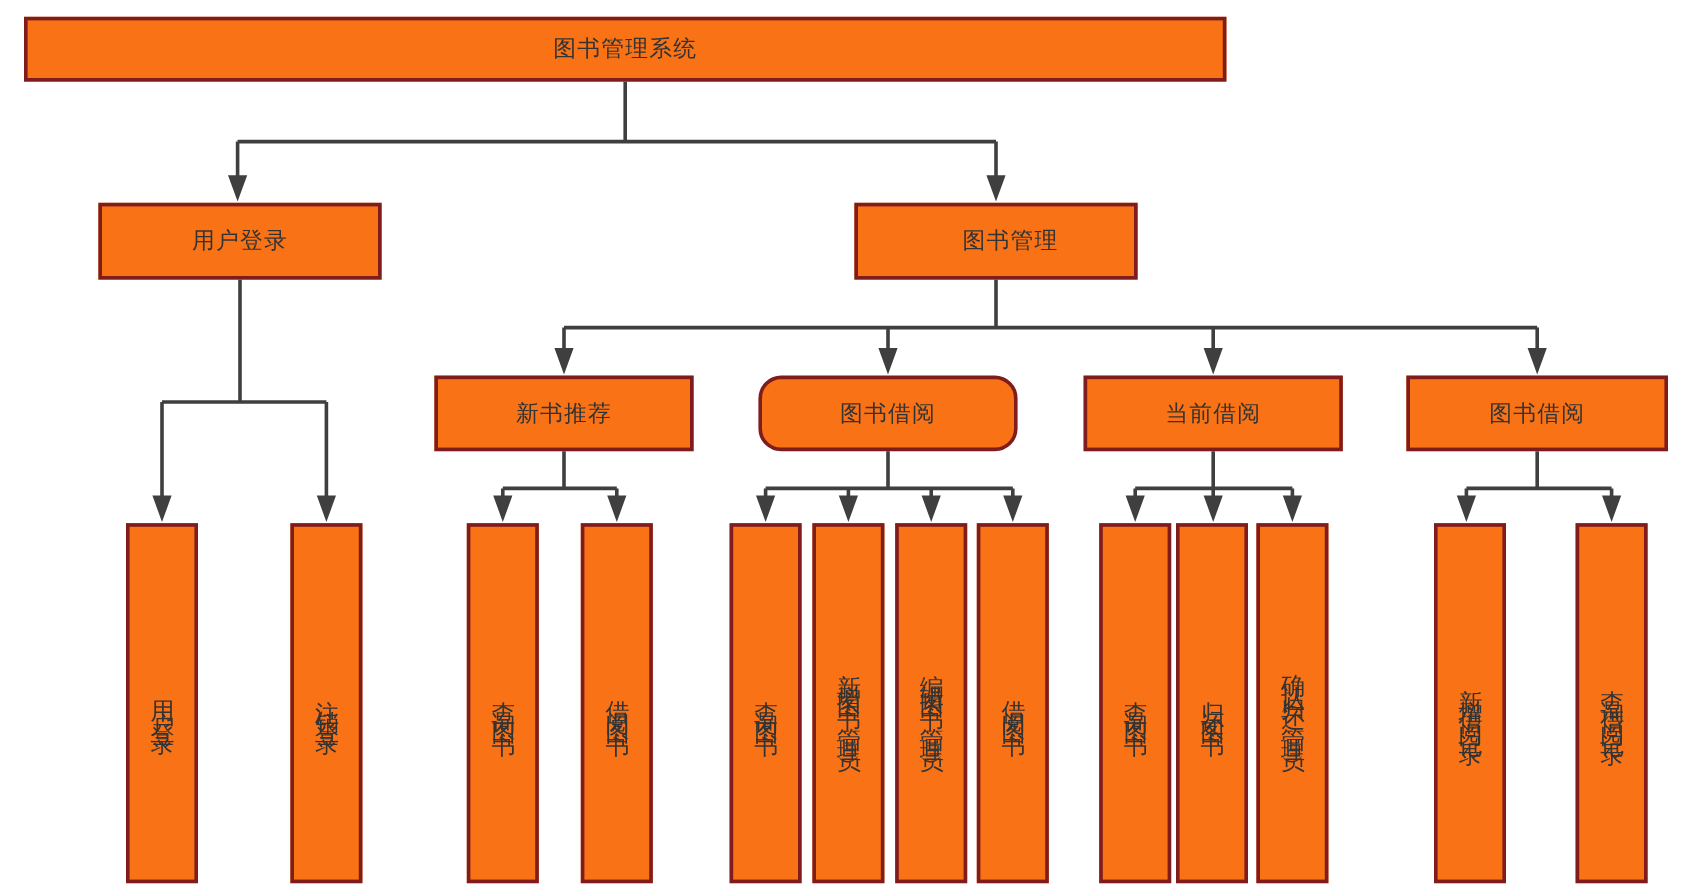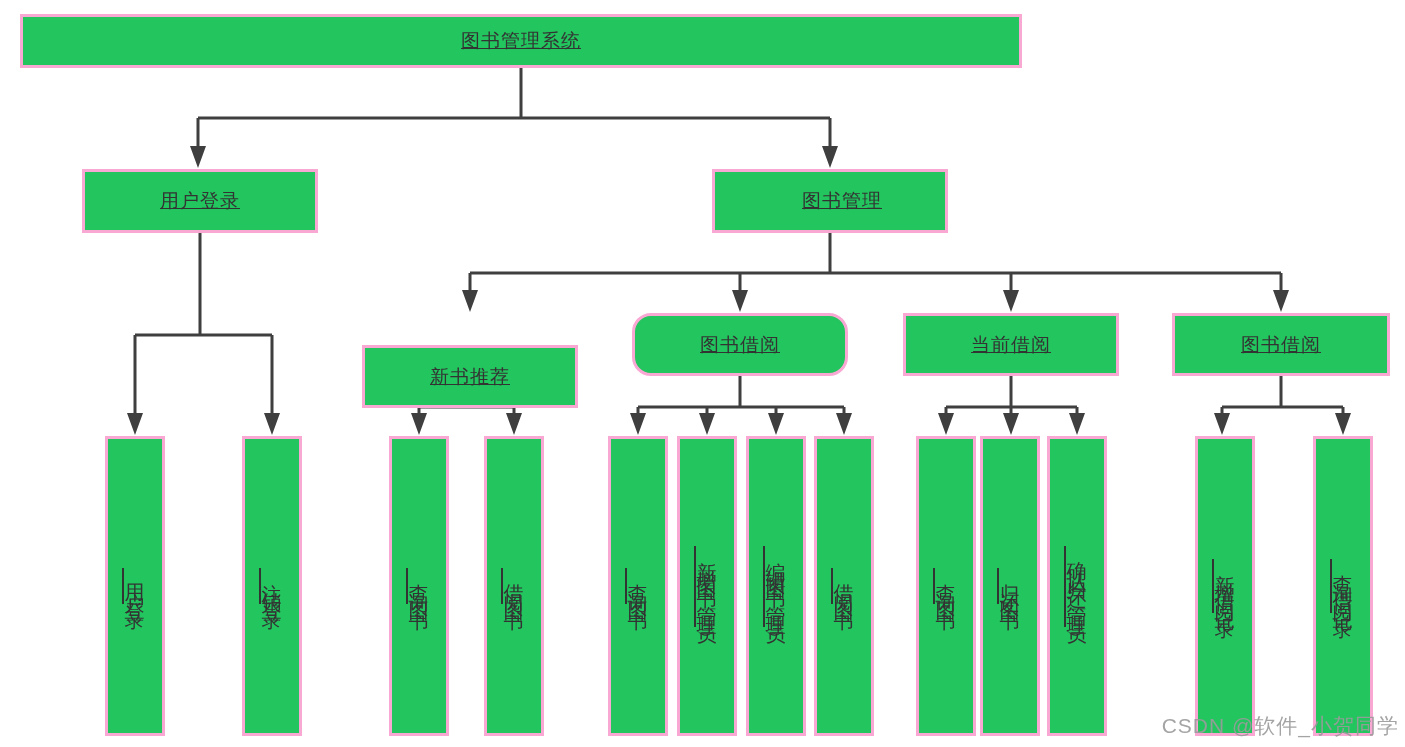"图书管理系统" .node { background: #22c55e -> #f97316; border: 3px solid #f9a8d4 -> 3px solid #7f1d1d; text-decoration: underline -> none }
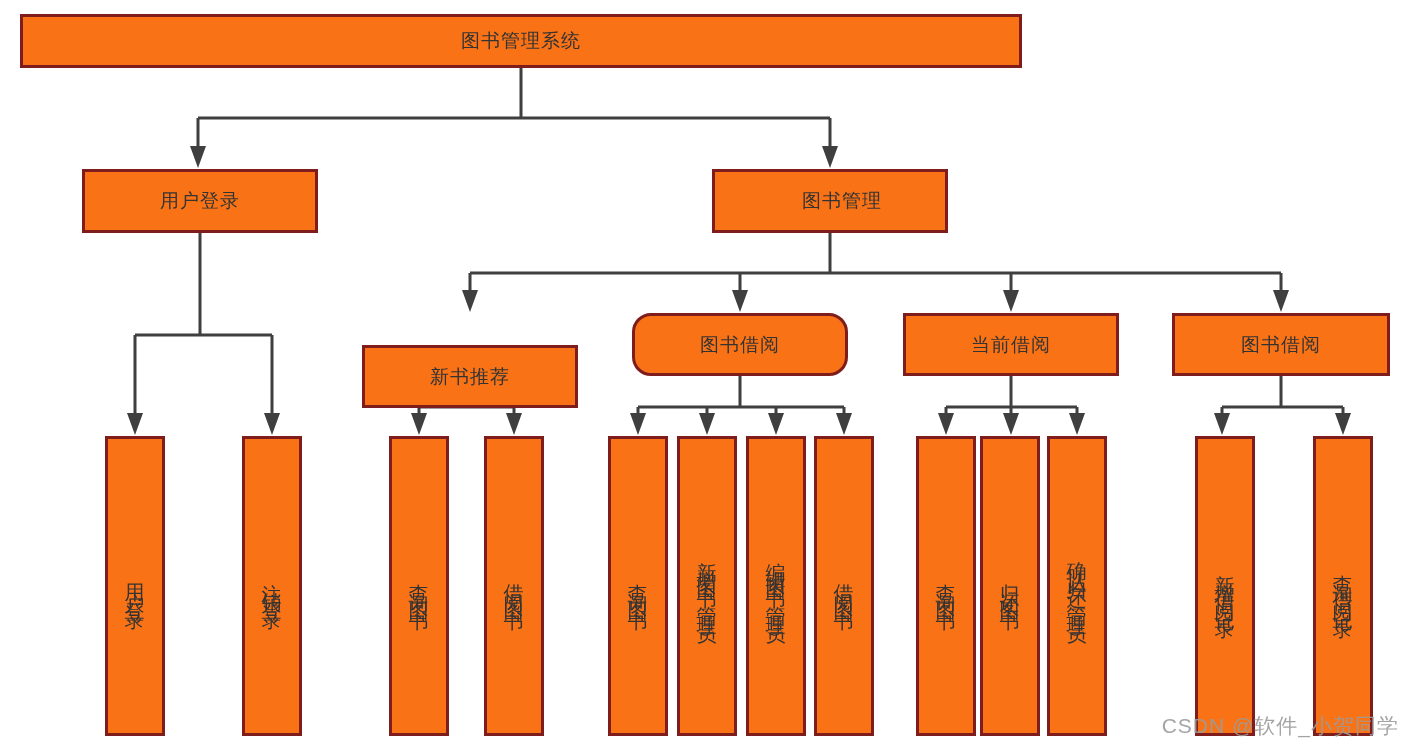"新书推荐" .n-l3a { margin-top: 32px -> none }
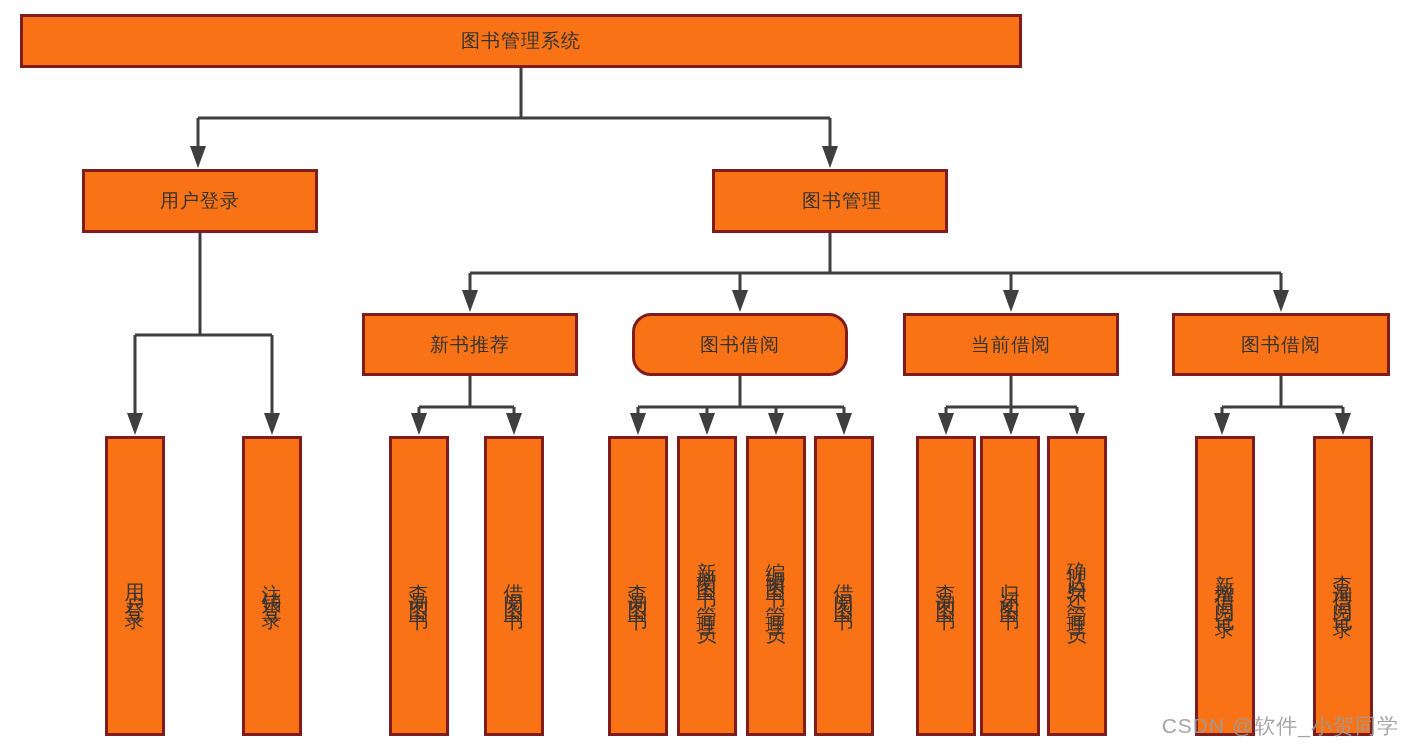"CSDN @软件_小贺同学" div.watermark { html: <div>CSDN @软件_小贺同学</div> -> none }
